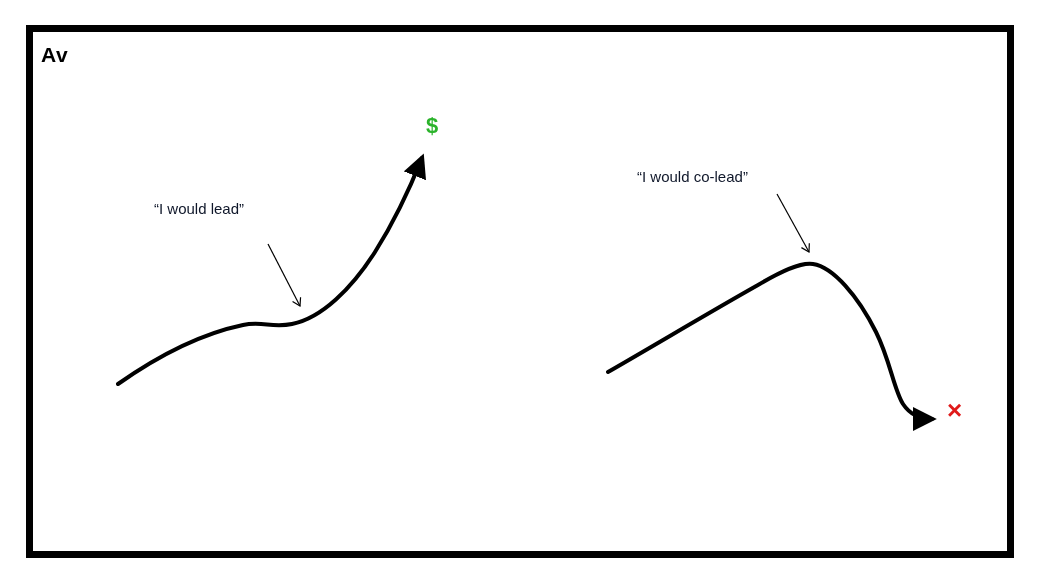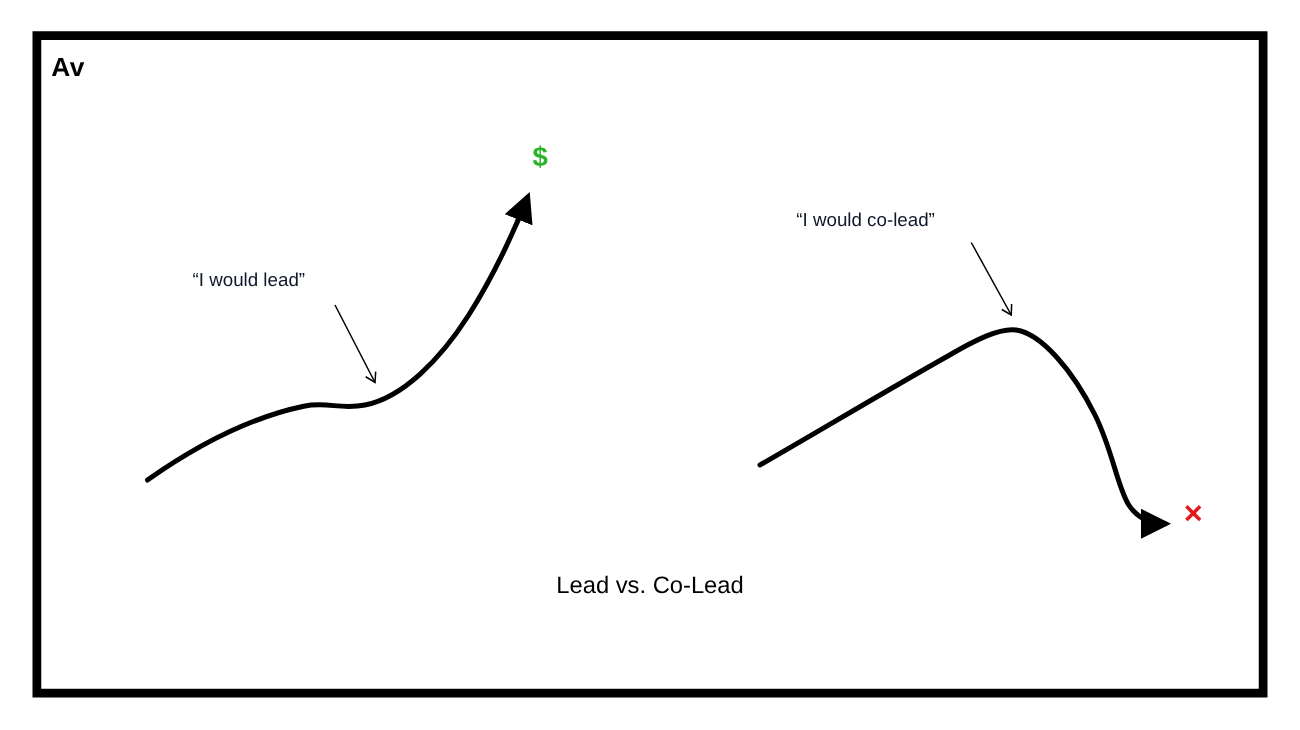"“I would lead”" .label-lead { top: 216px -> 200px }
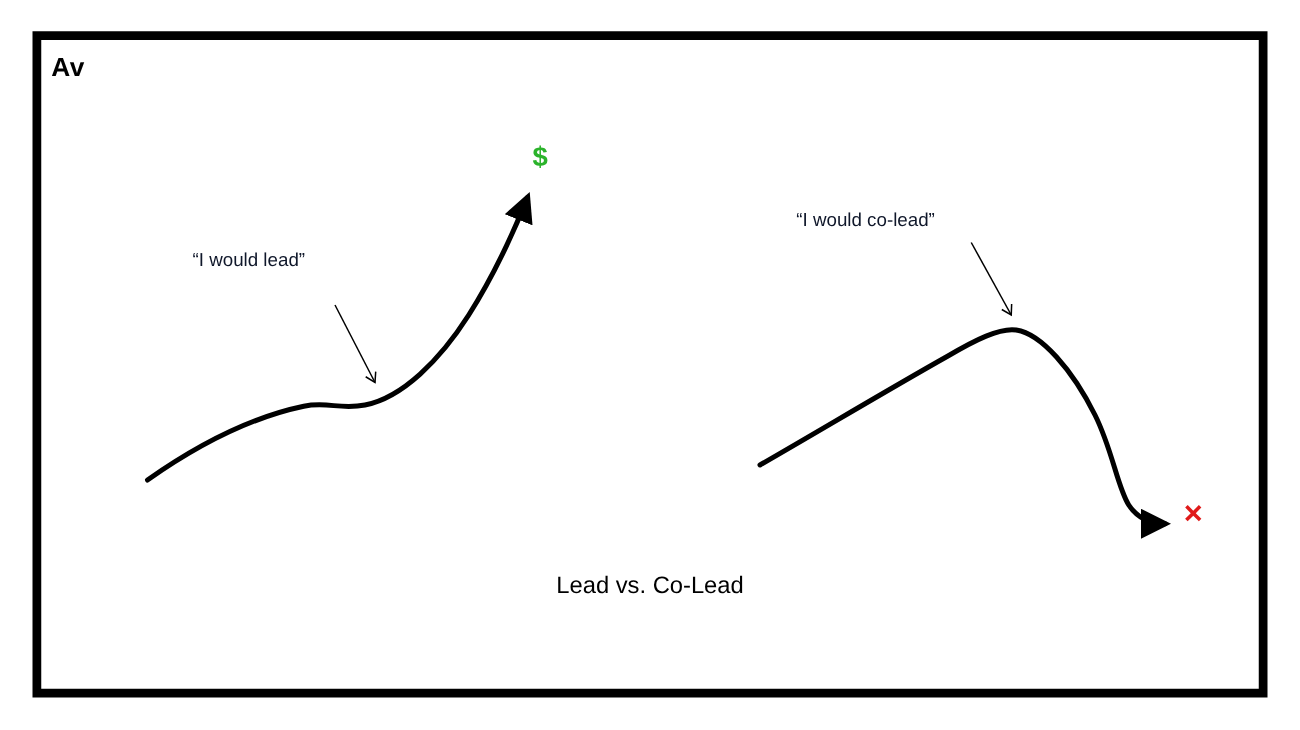"Lead vs. Co-Lead" div.caption { html: <div>Lead vs. Co-Lead</div> -> none }
